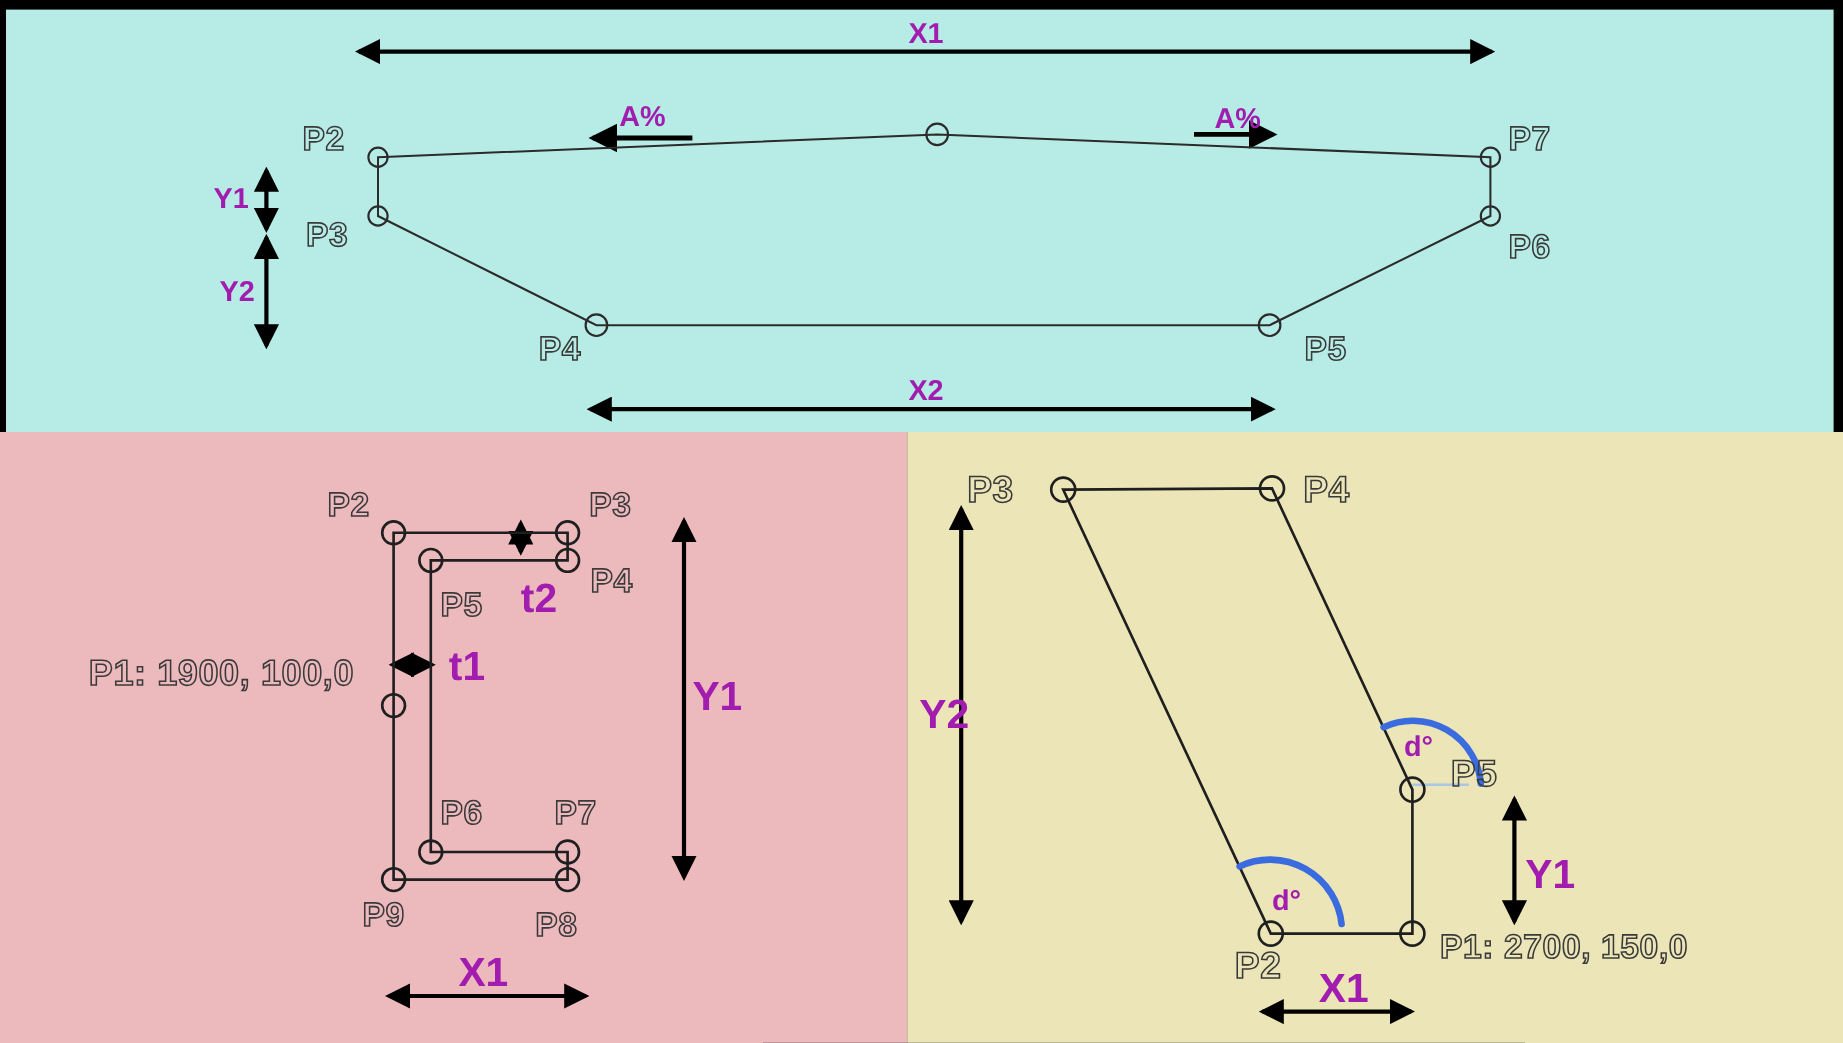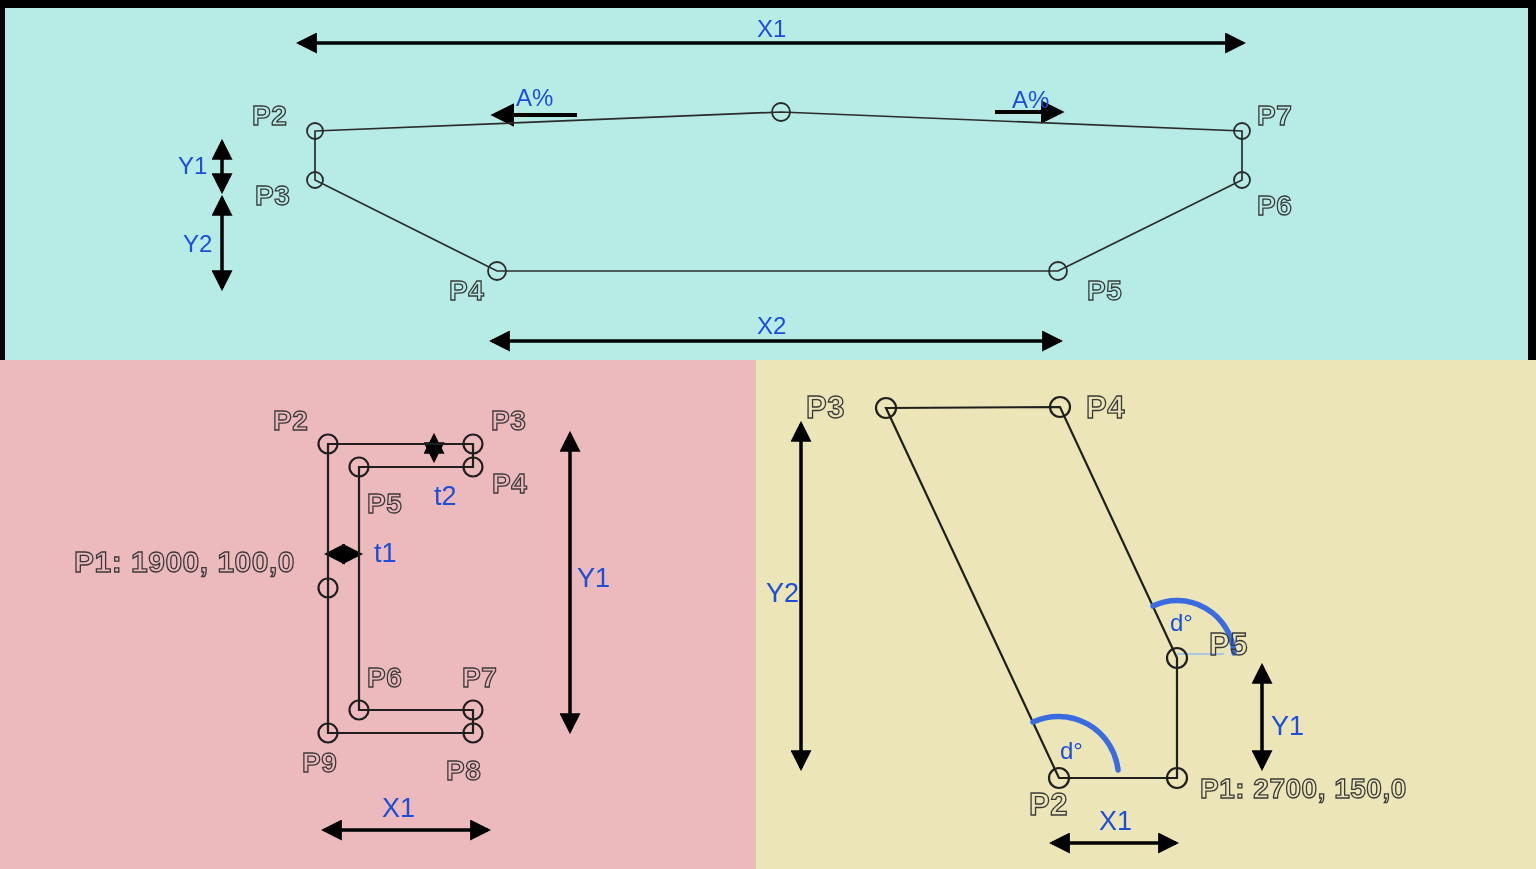"X1" .green { color: #1d4ed8 -> #a21caf; font-weight: 400 -> 700 }
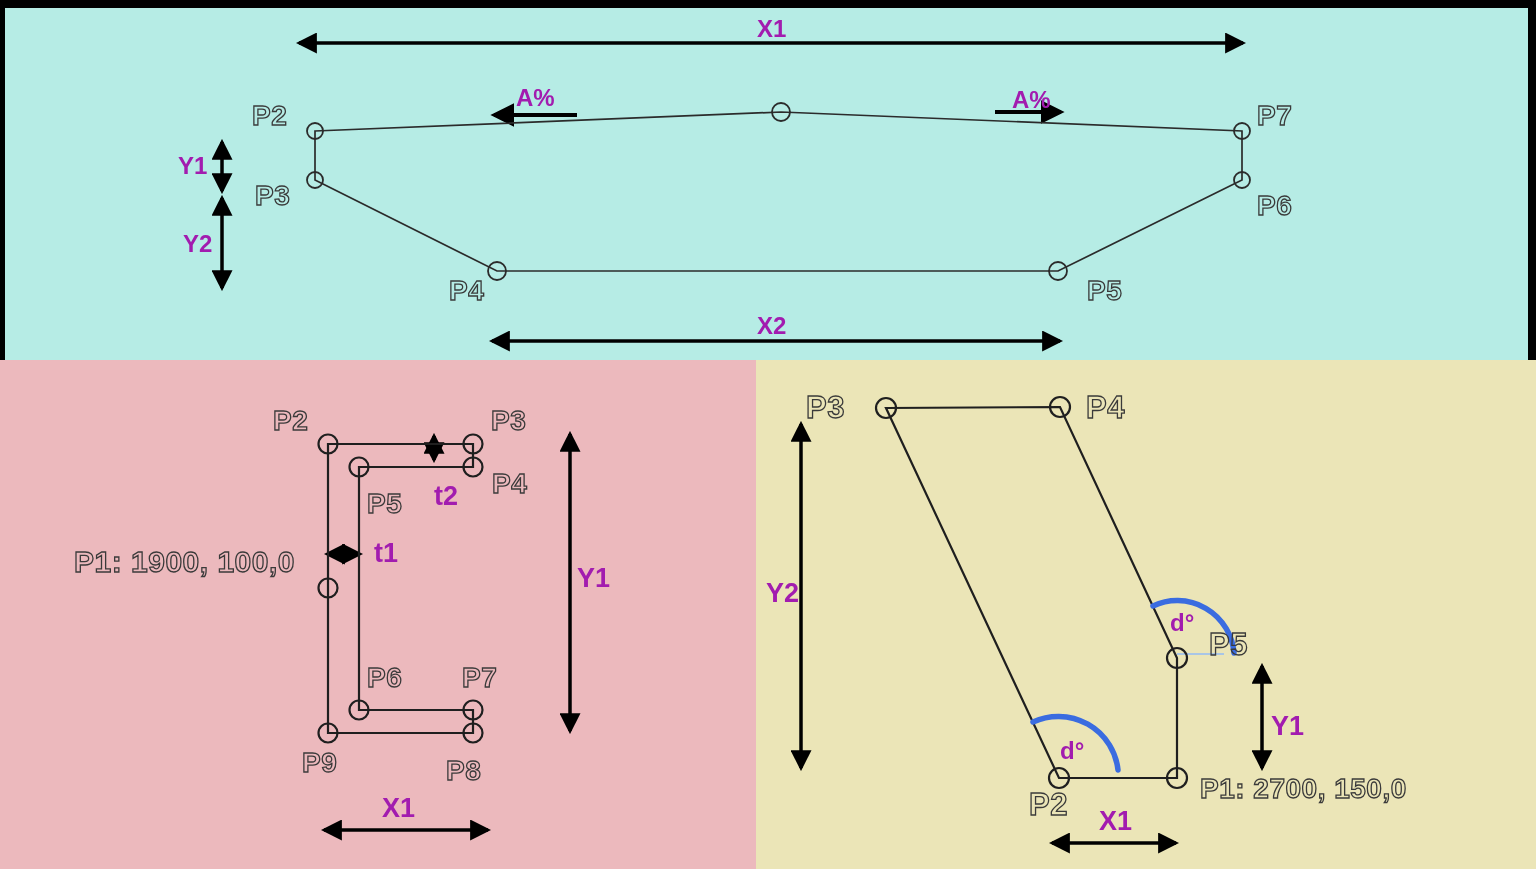"t2" .s26 { font-size: 27px -> 34px }
